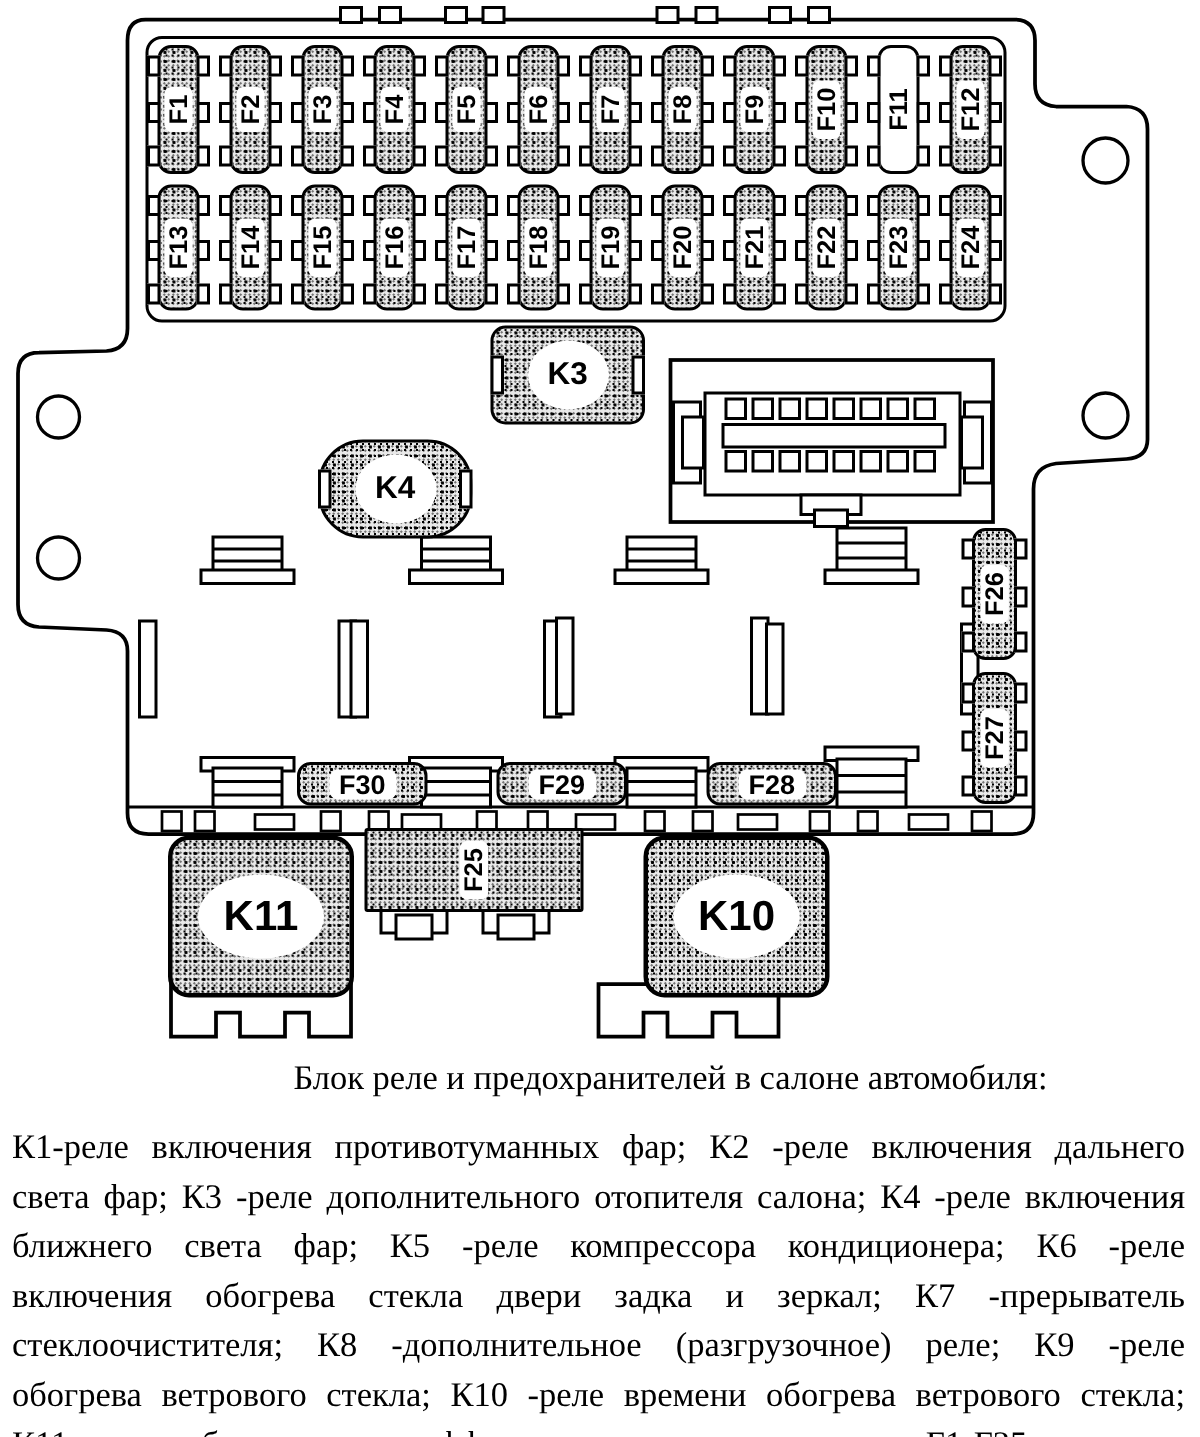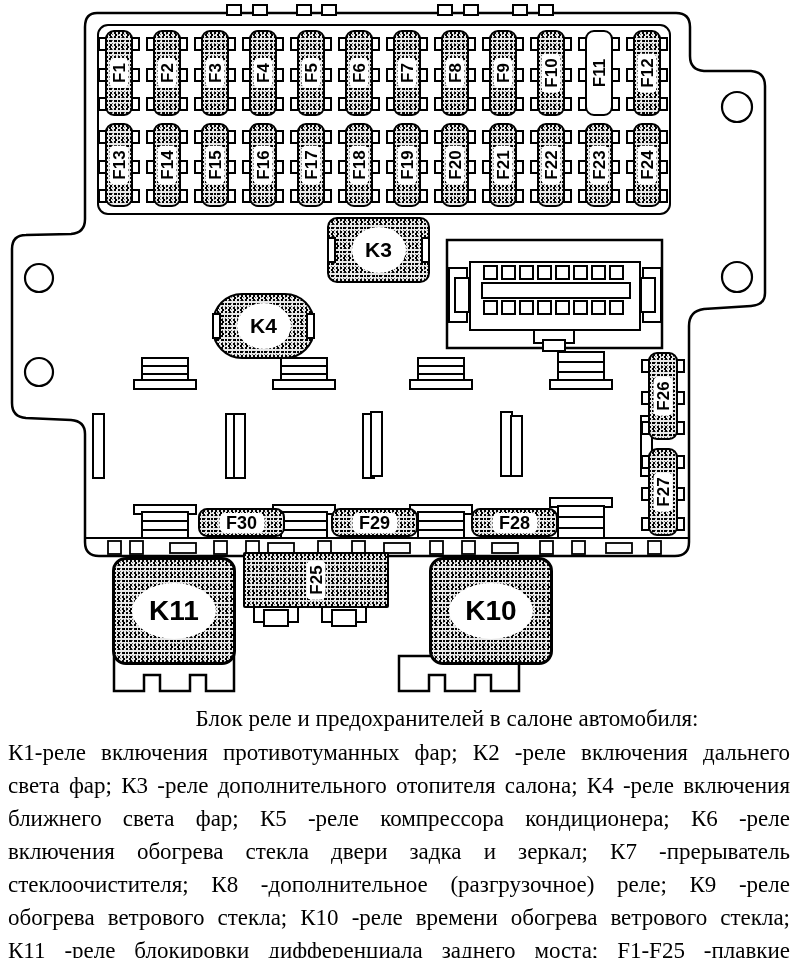"Блок реле и предохранителей в" .caption-title { margin-bottom: 1px -> 13px }
